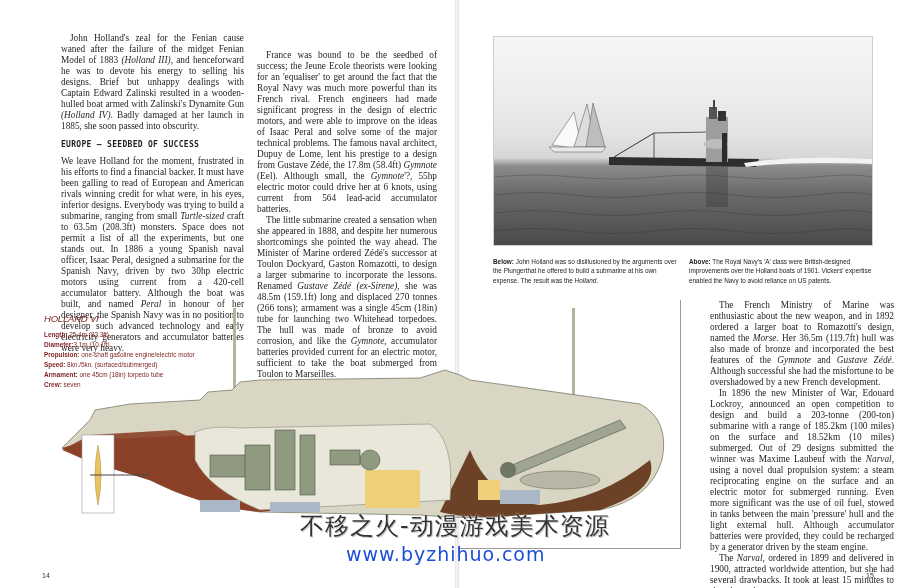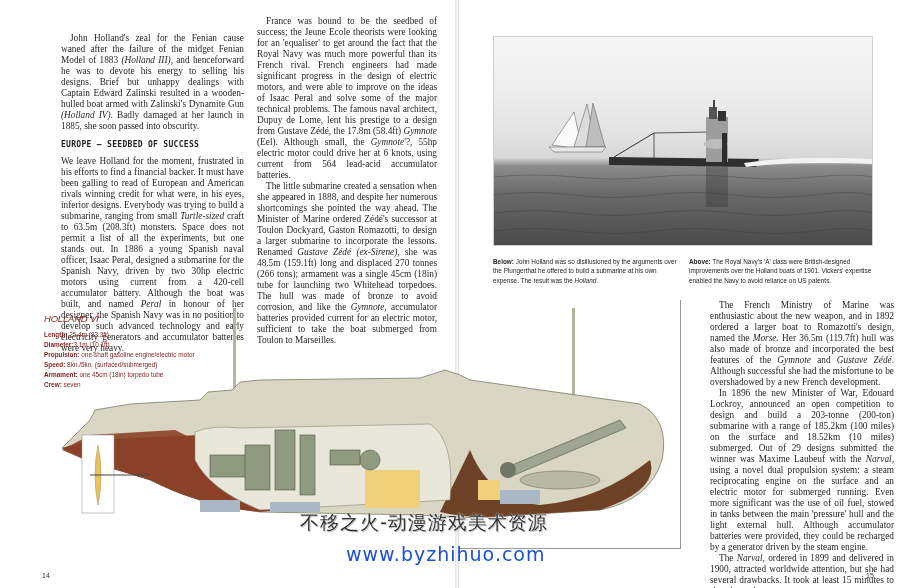"France was bound to be" div.col { top: 16px -> 50px }
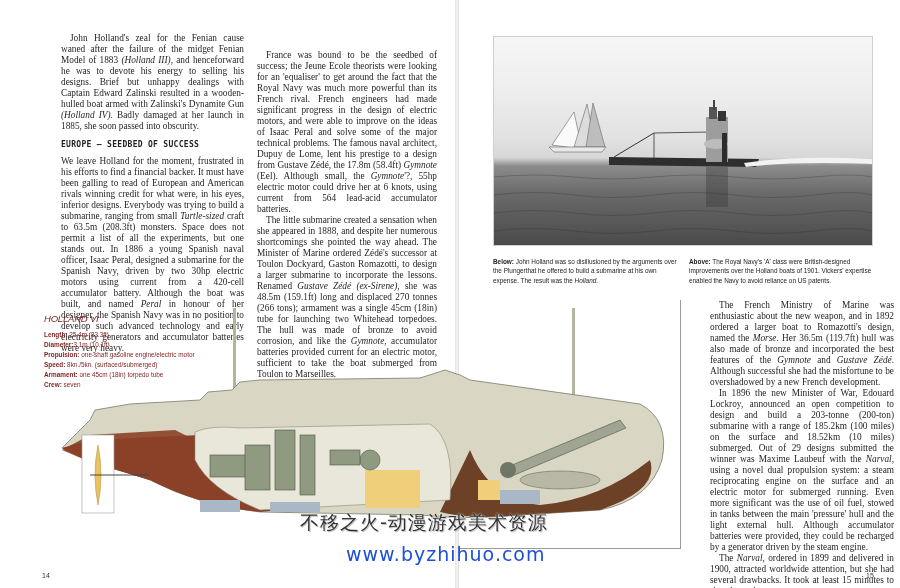"不移之火-动漫游戏美术资源" .watermark-cn { font-size: 19px -> 24px }
